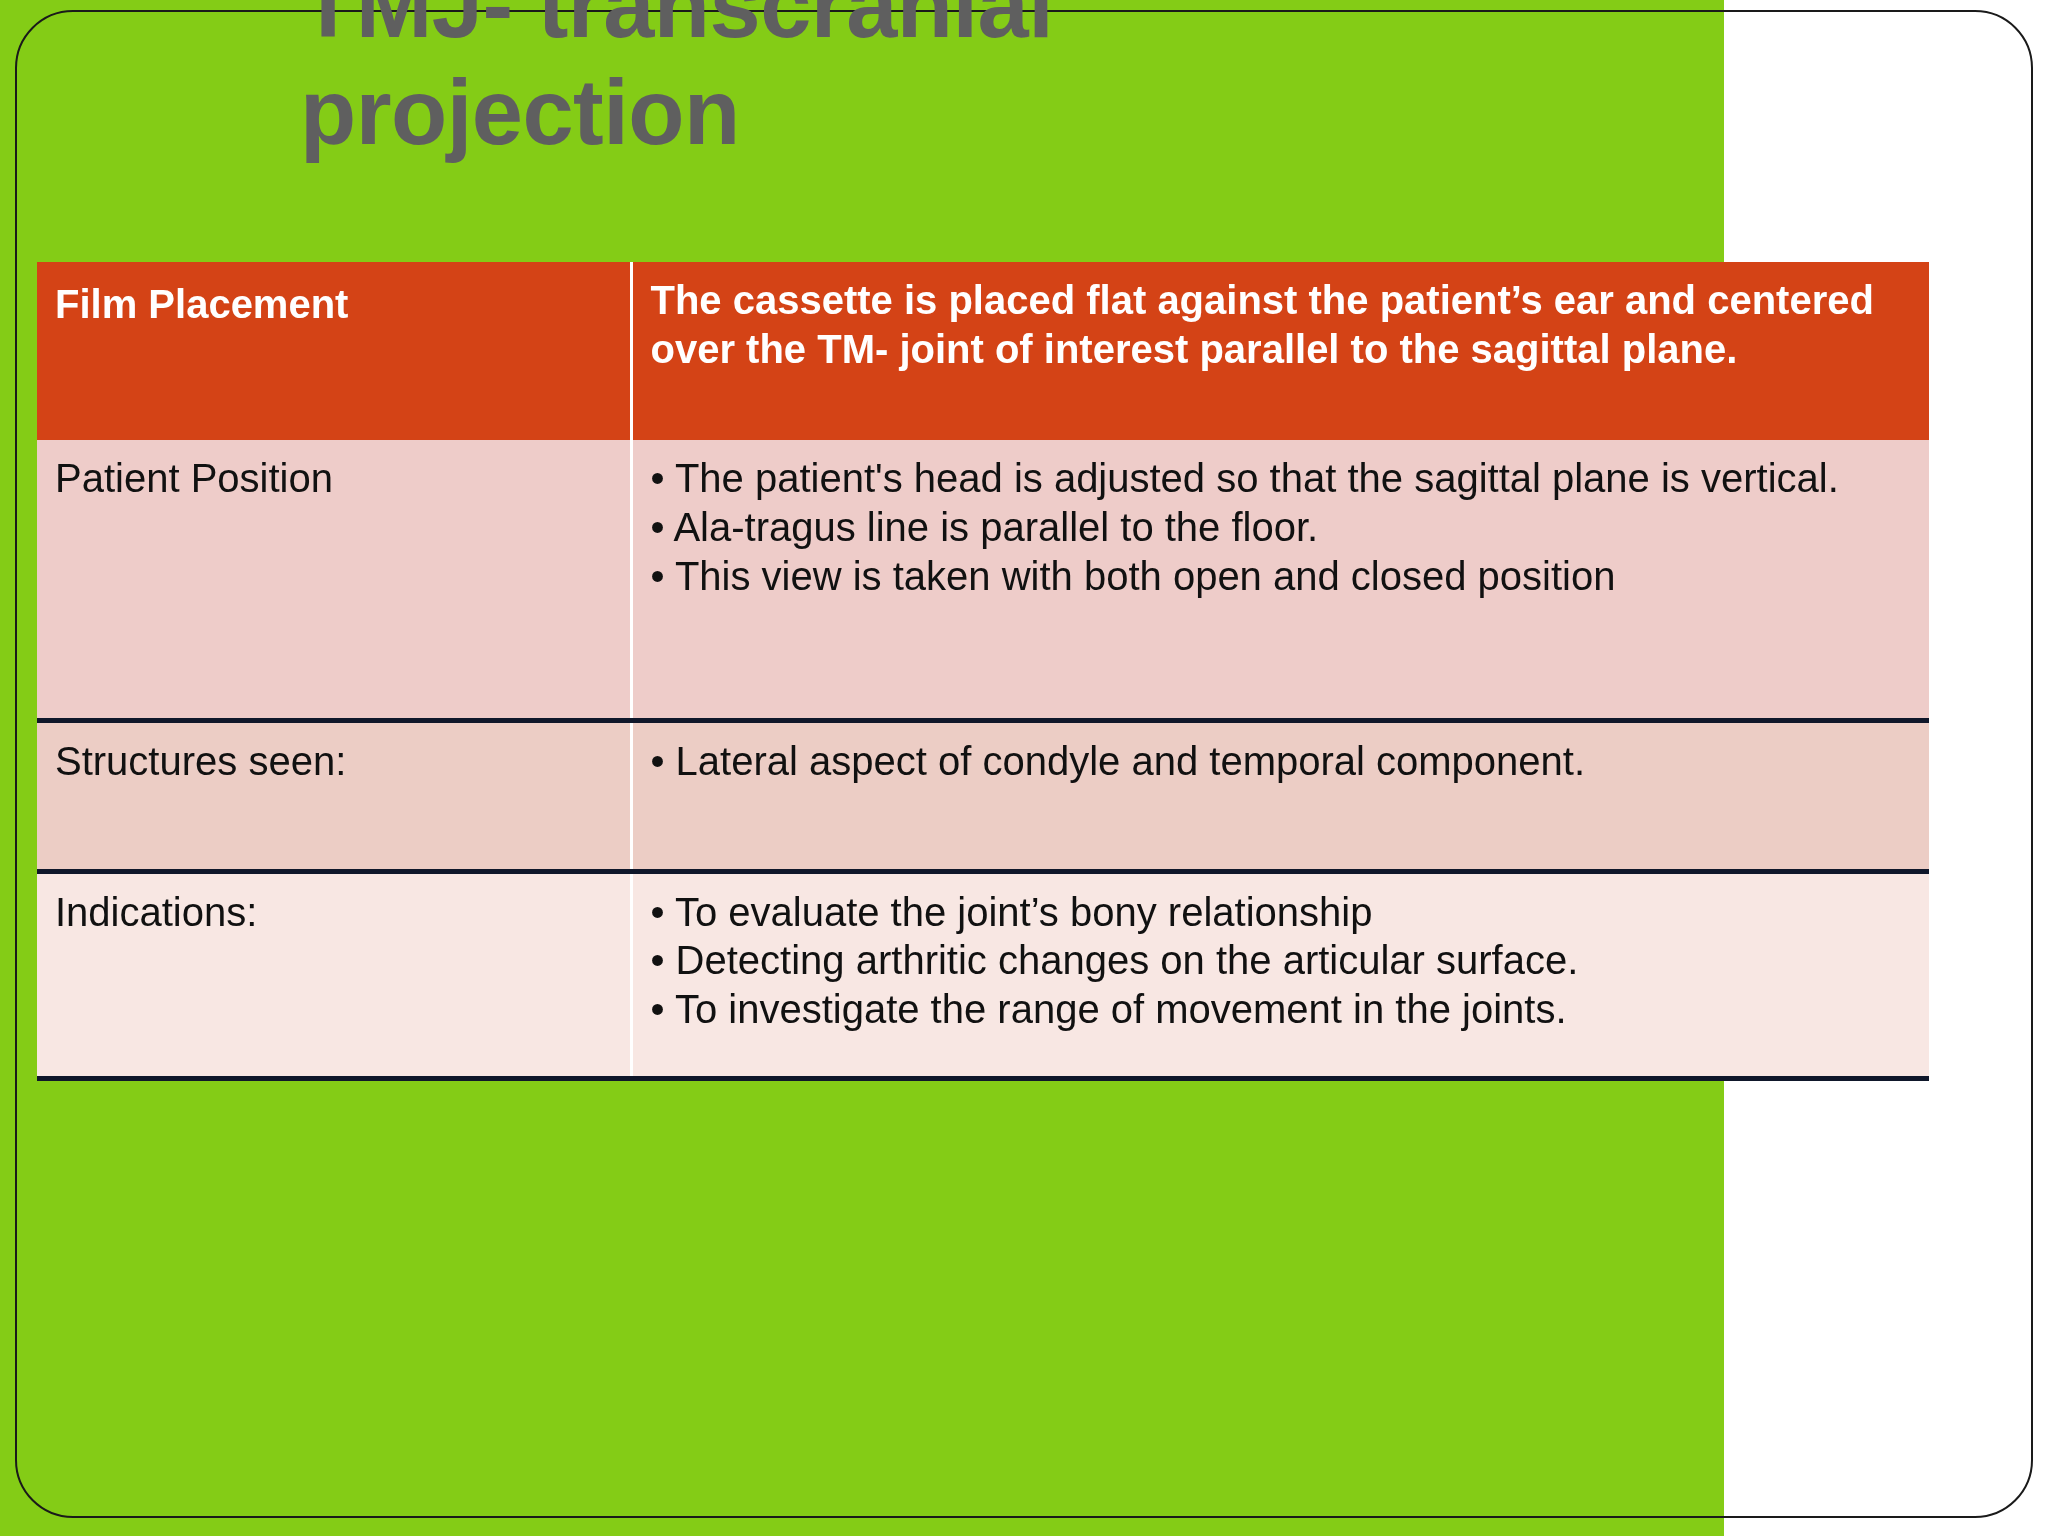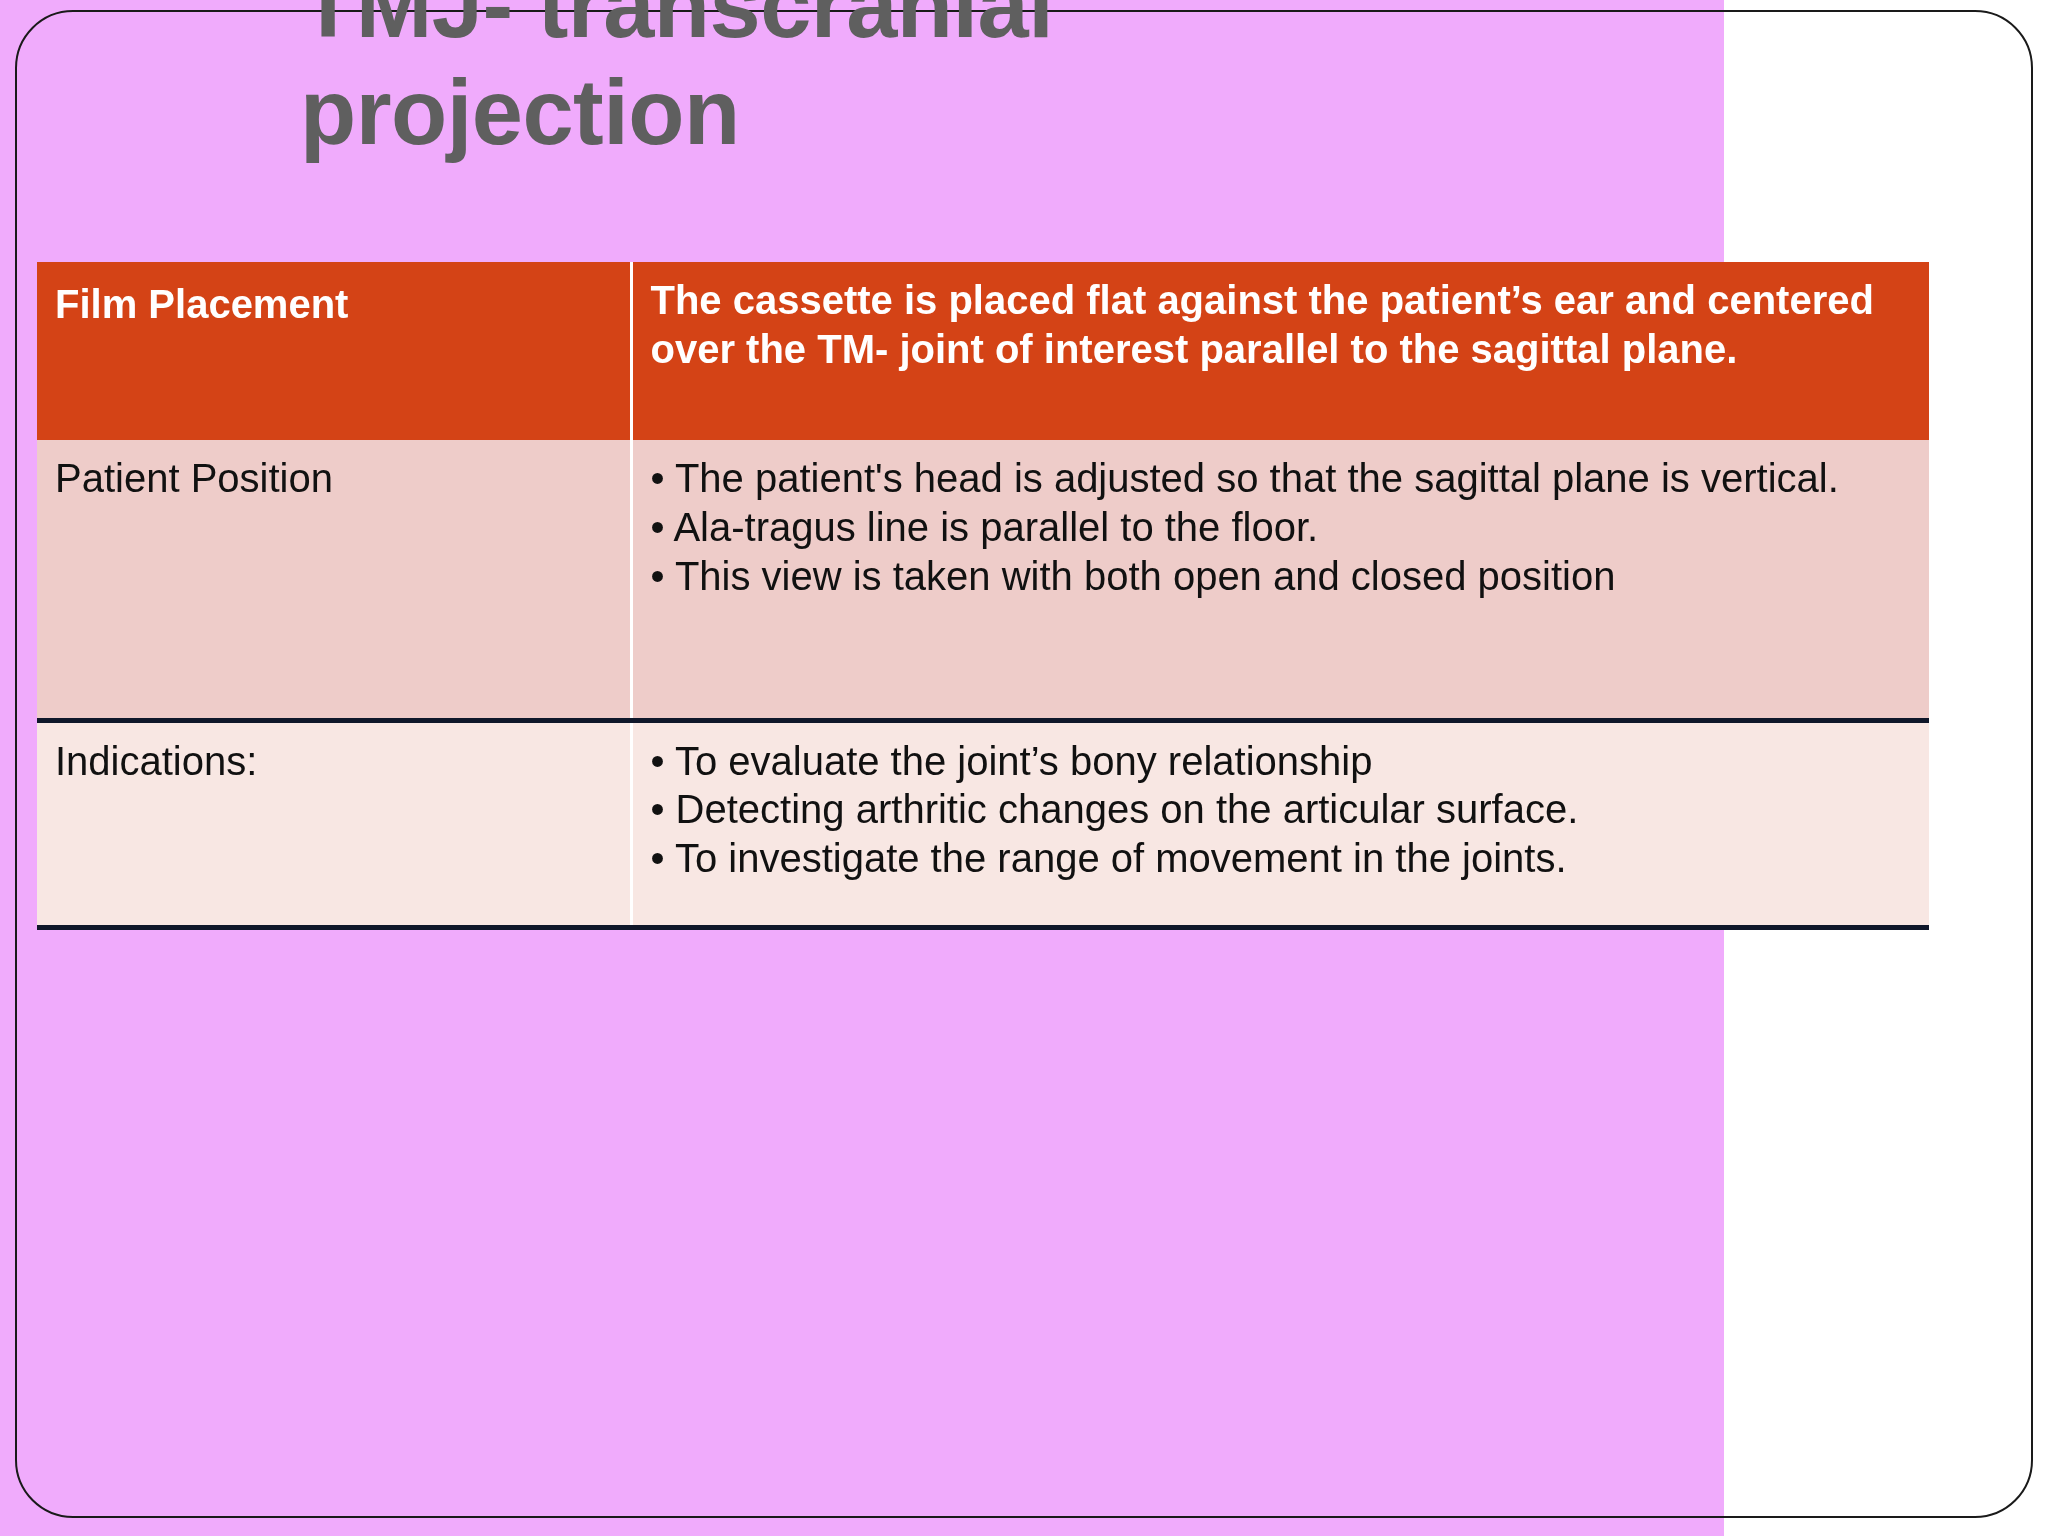"TMJ- transcranial" .slide { background: #f0abfc -> #84cc16 }
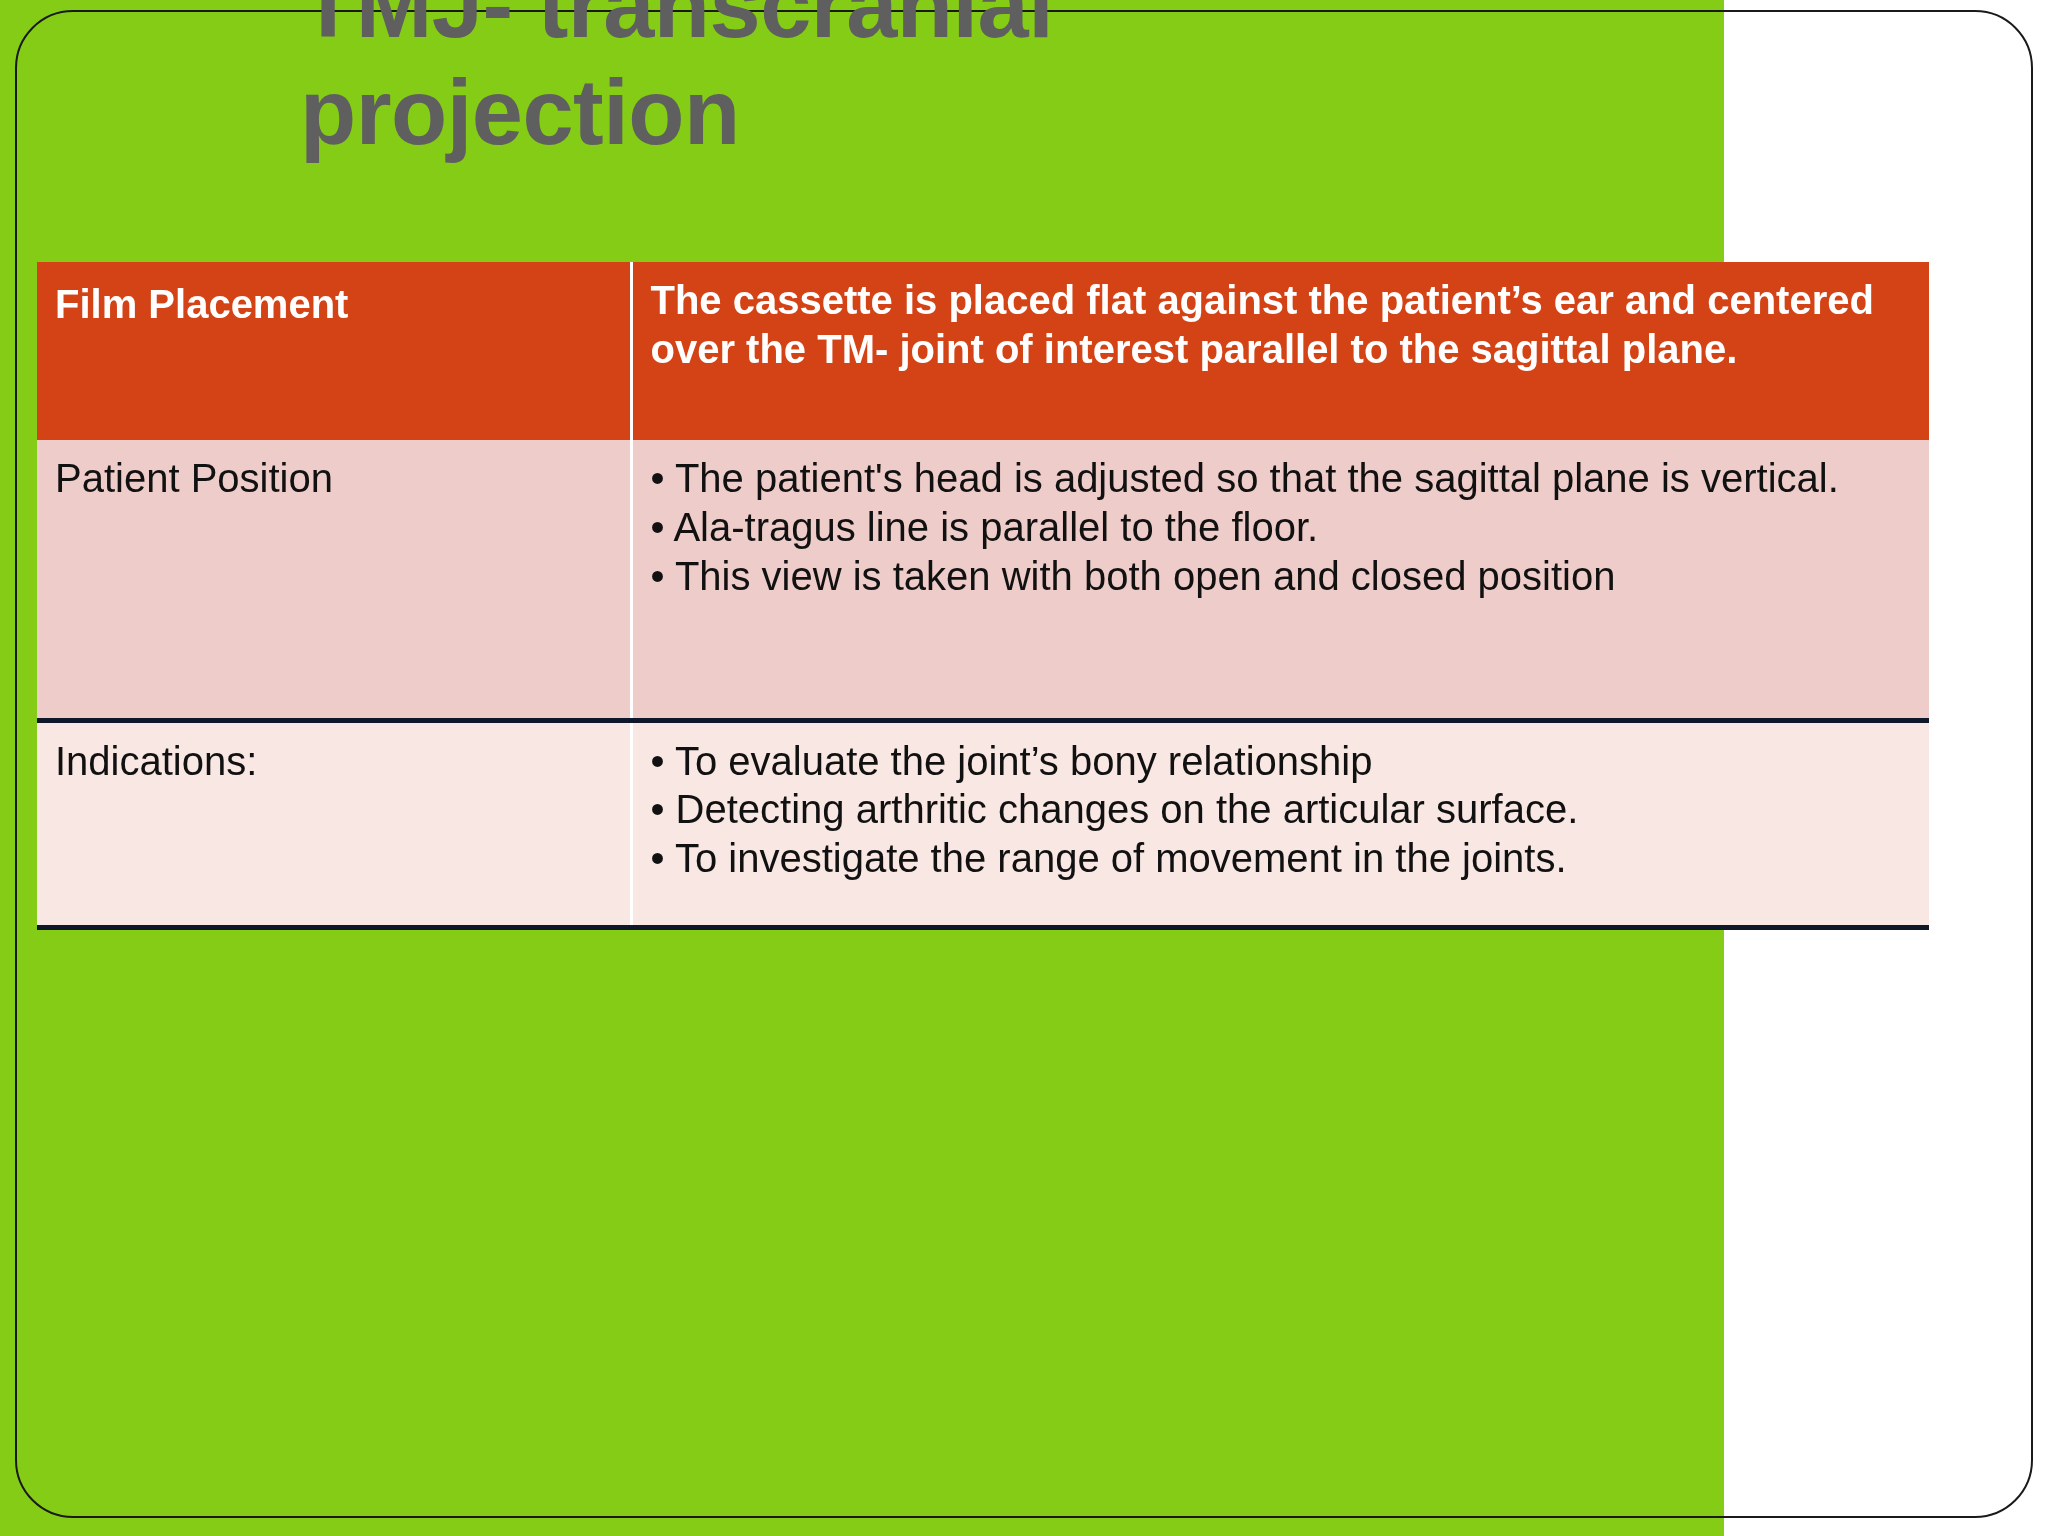"Structures seen:" tr.row-body { html: none -> <tr> <td>Structures seen:</td> <td>• Lateral aspect of condyle and temporal component.</td> </tr> }
